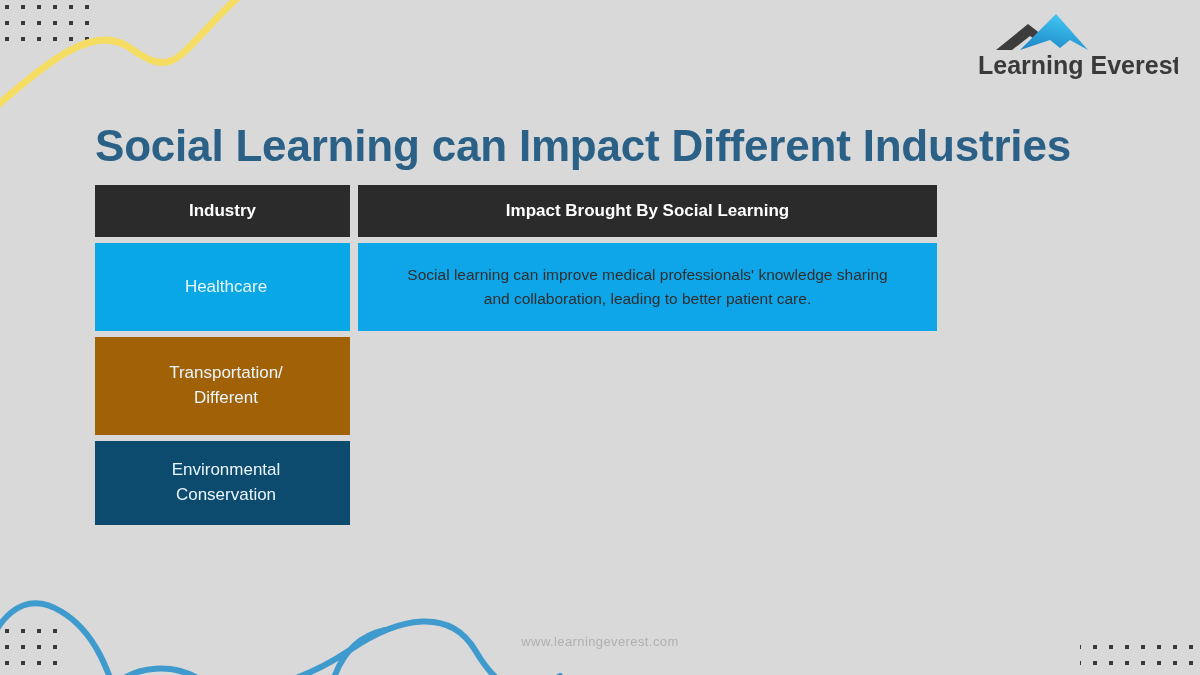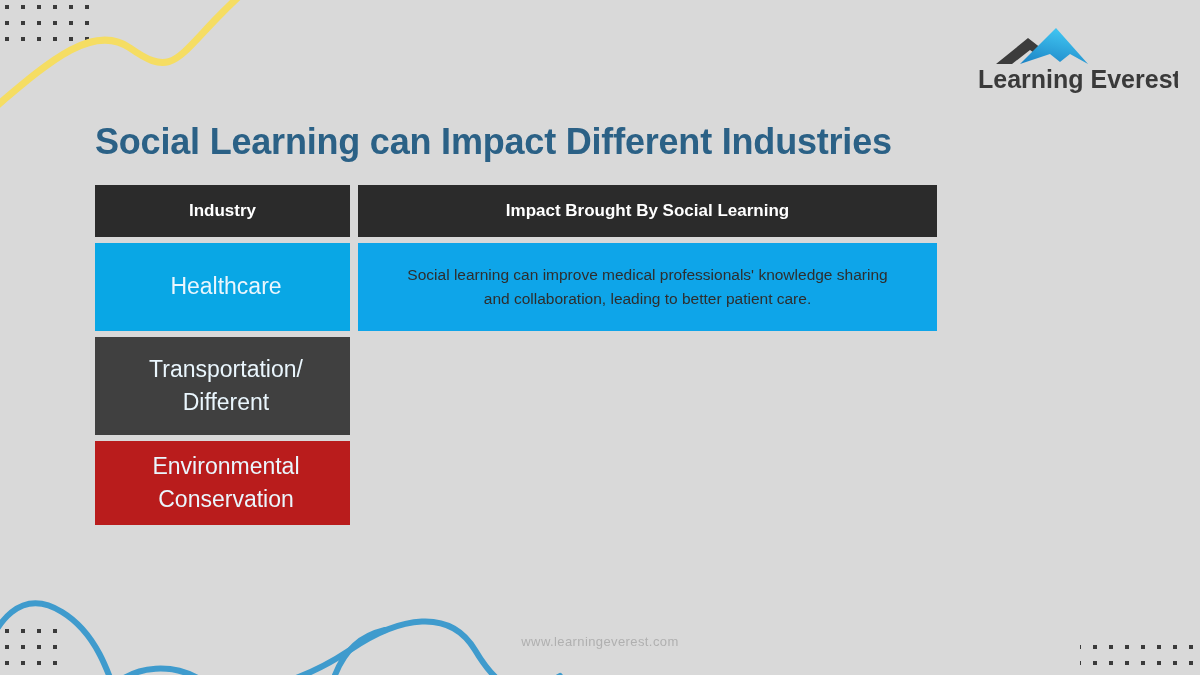"Learning Everest" #logo { top: 24px -> 10px }
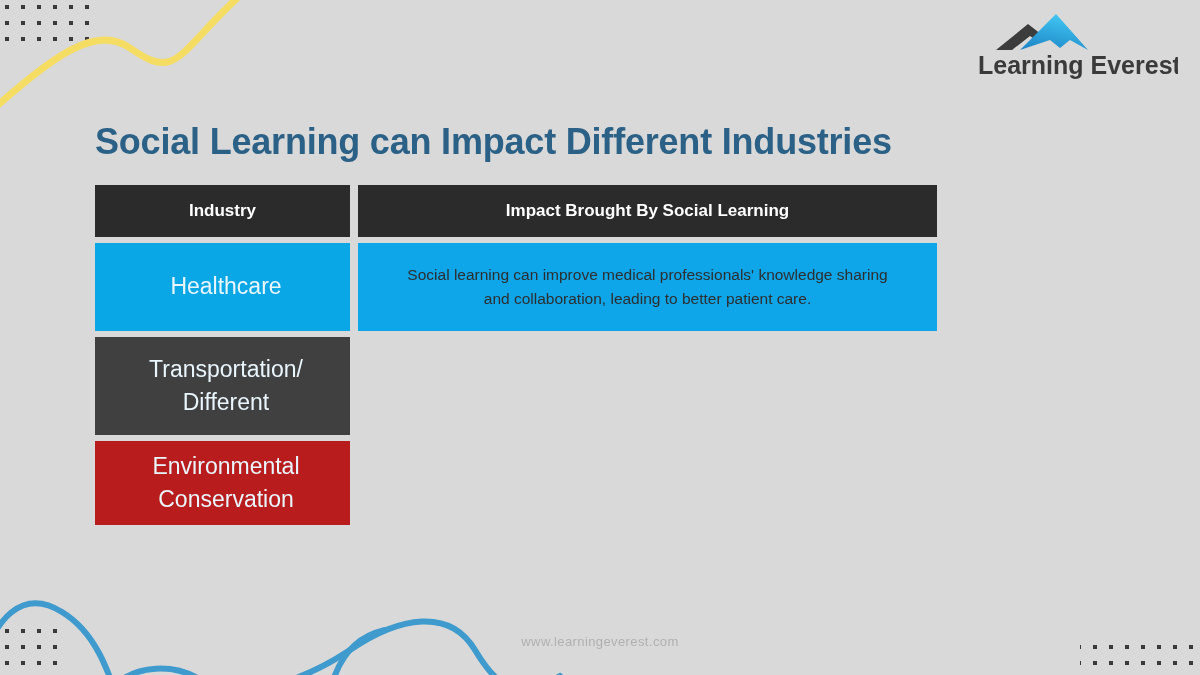"Social Learning can Impact Different" #page-title { font-size: 36px -> 44px }
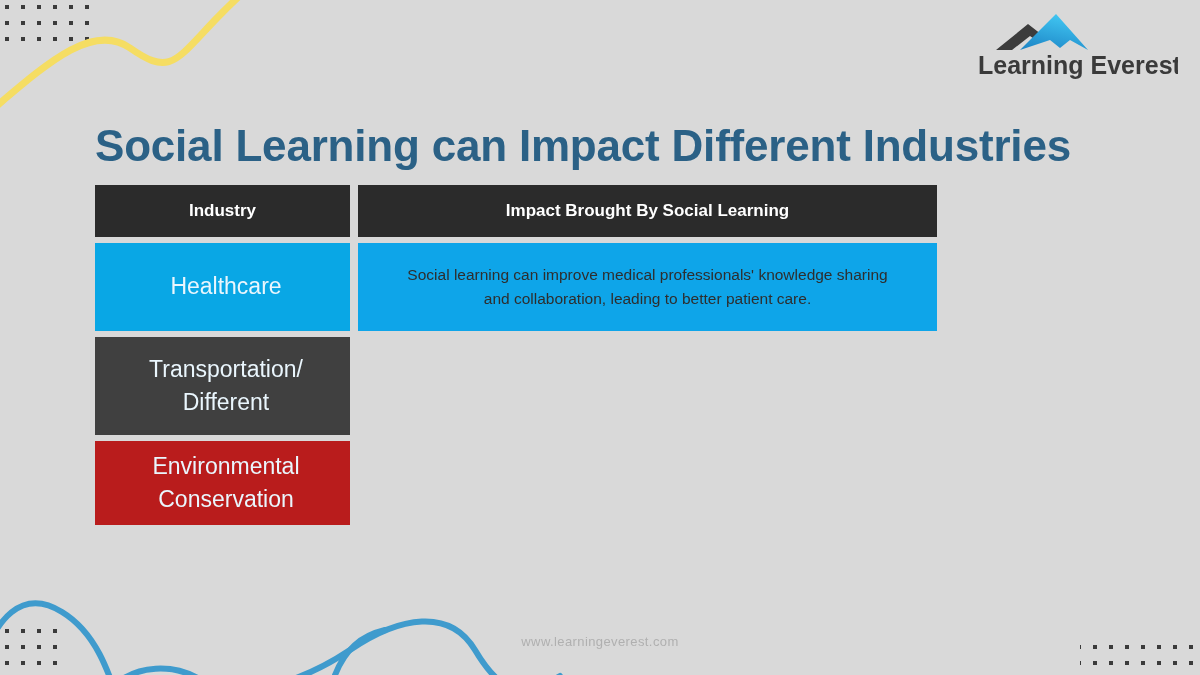"Healthcare" .body-row .cell-industry { font-size: 23px -> 17px }
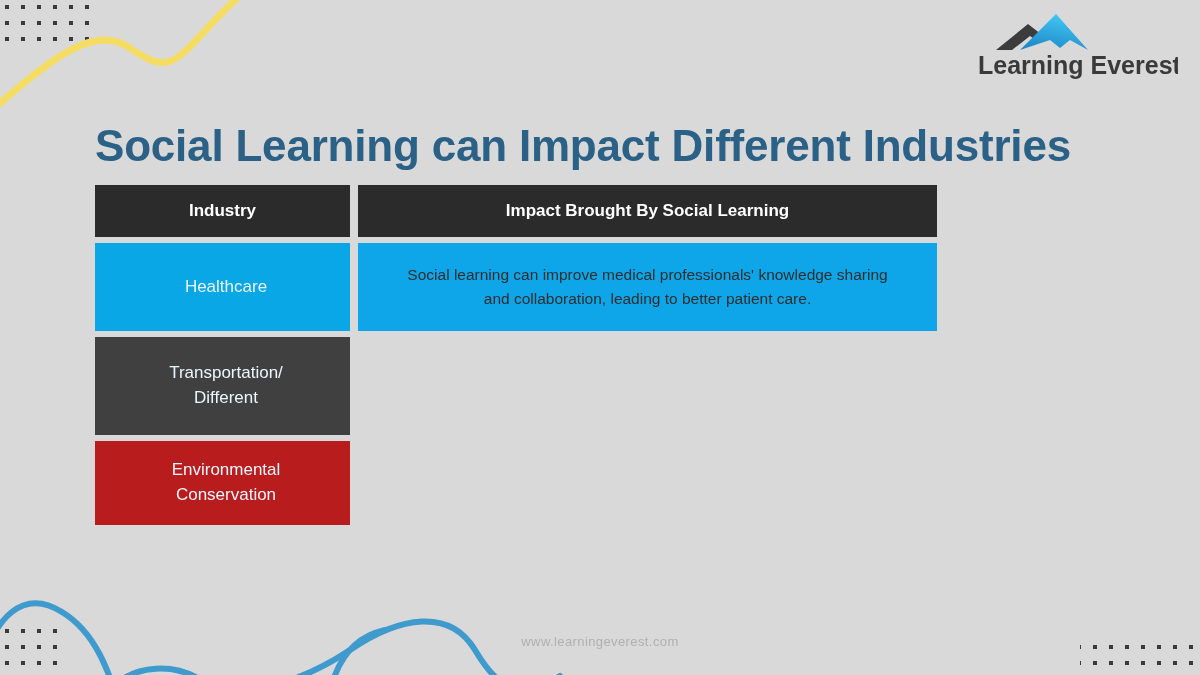"Transportation/" div.cell-industry { background: #404040 -> #a16207 }
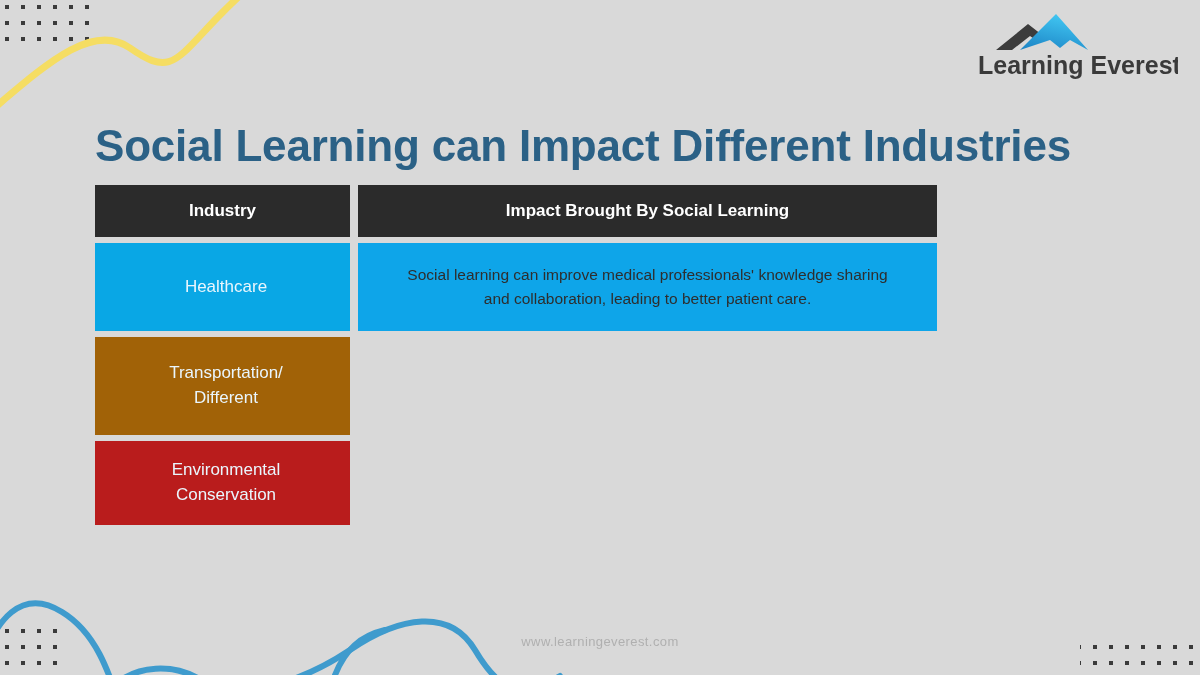"Environmental" div.cell-industry { background: #b91c1c -> #0c4a6e }
